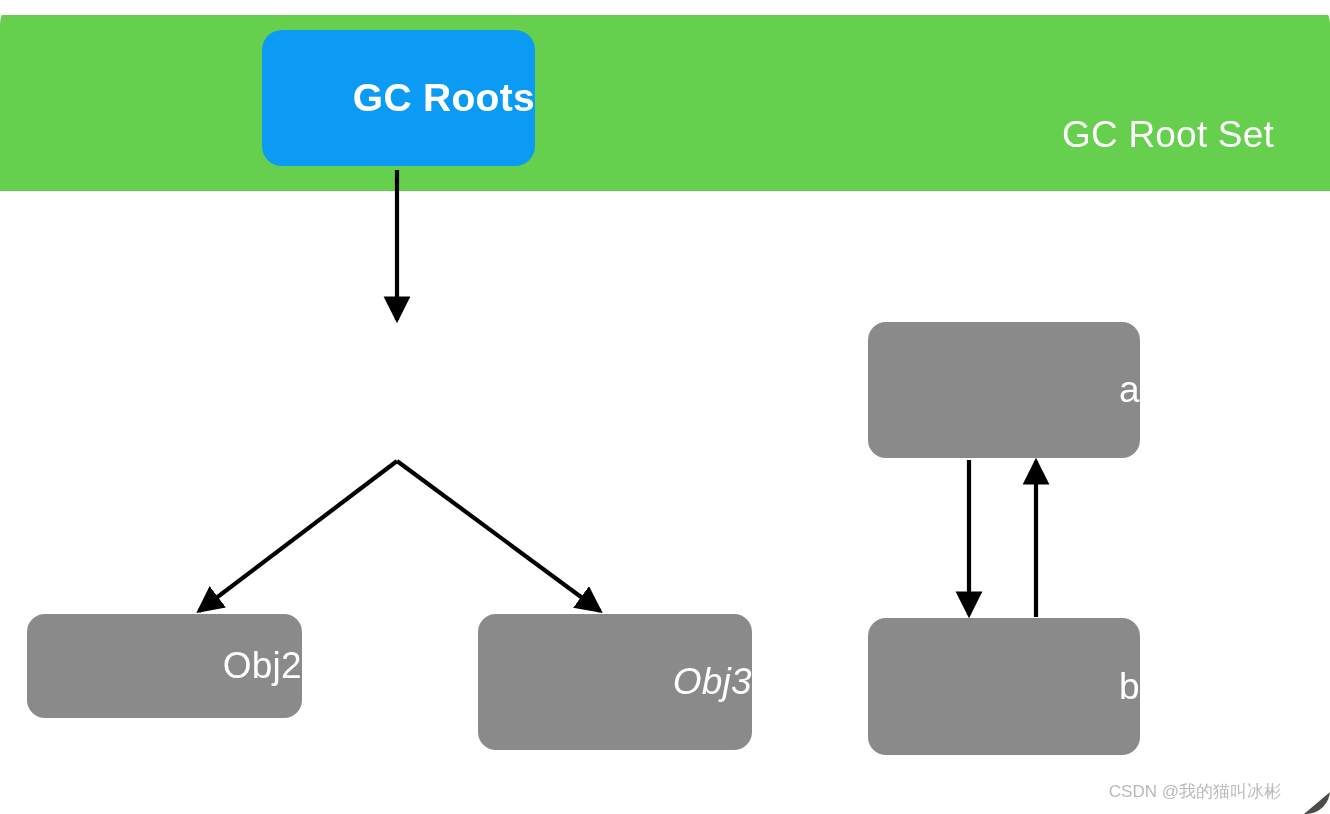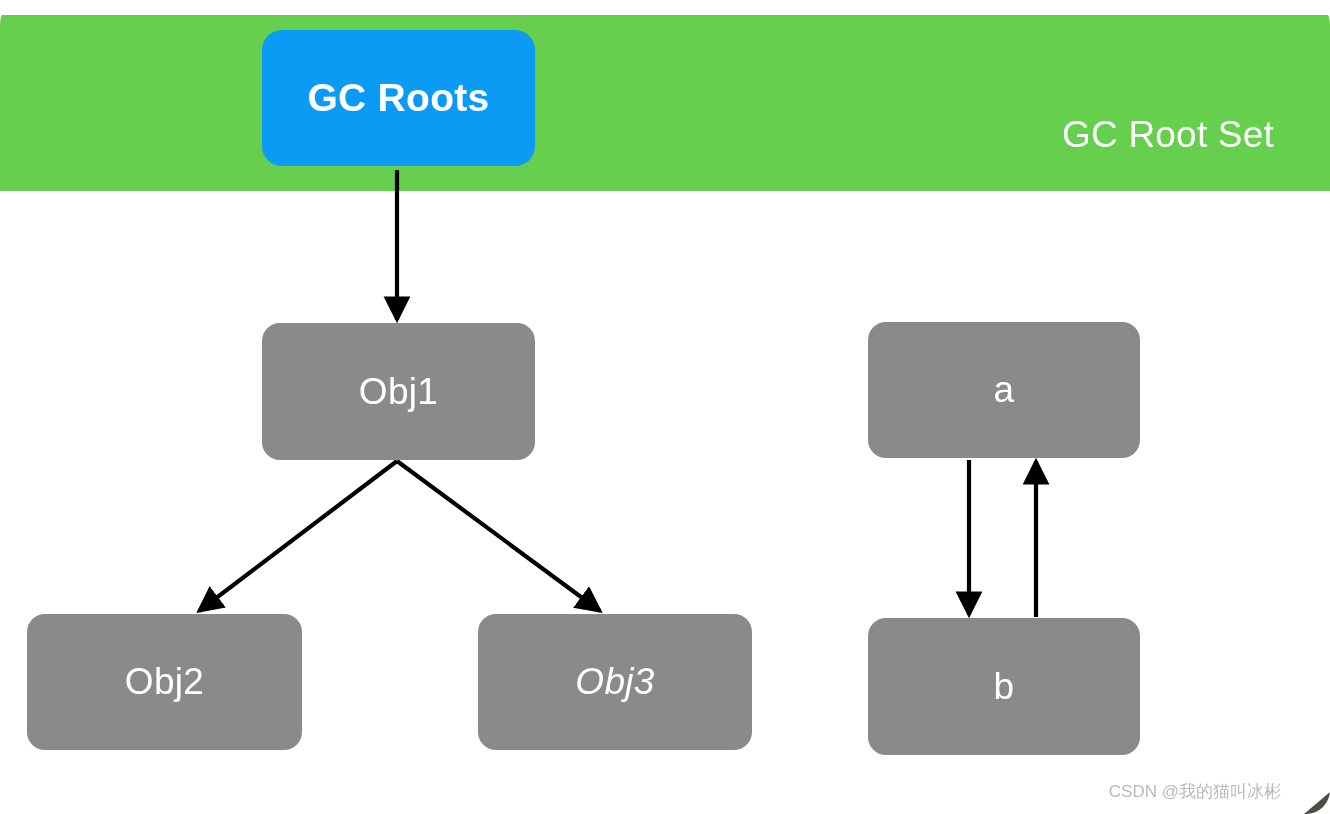"GC Roots" .node { justify-content: center -> flex-end }
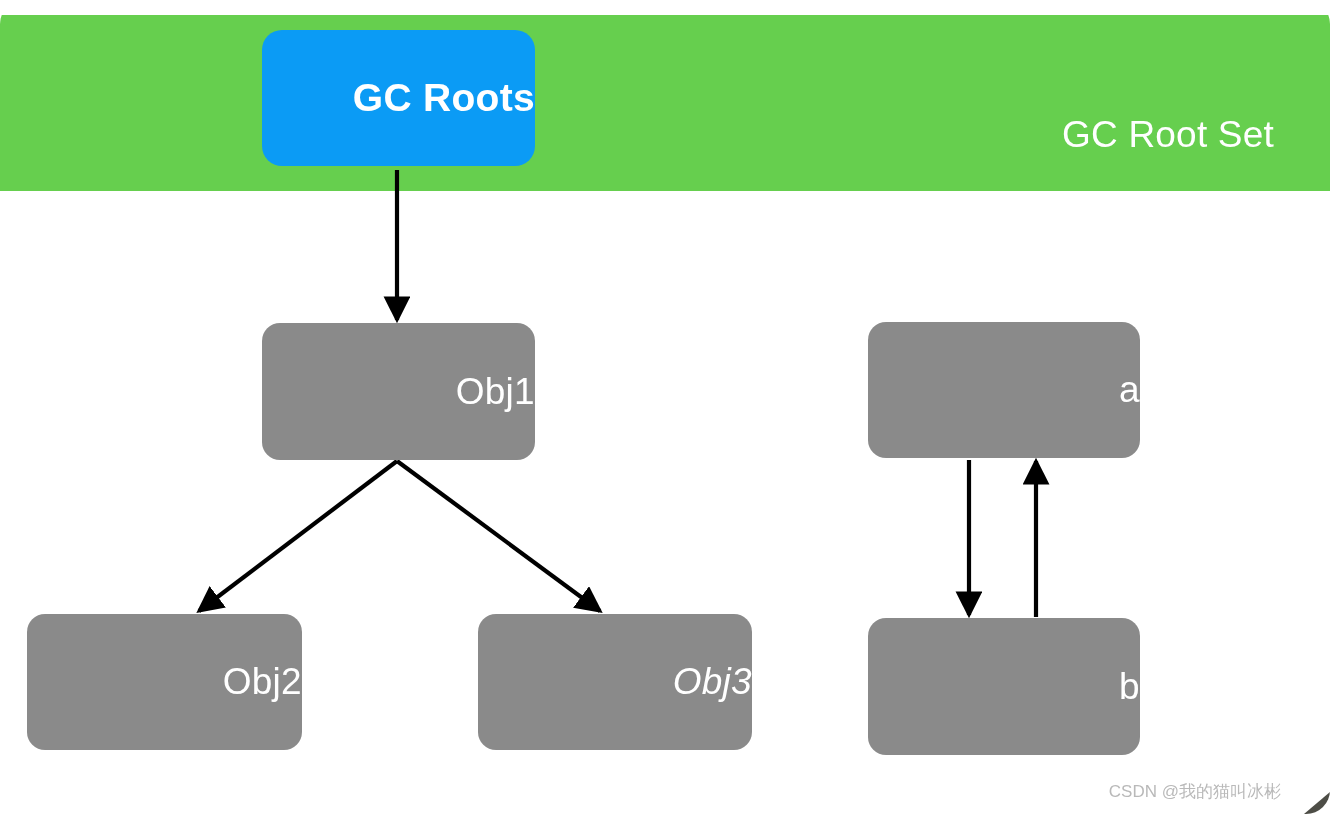"Obj1" div.node { html: <div> <span>Obj1</span> </div> -> none }
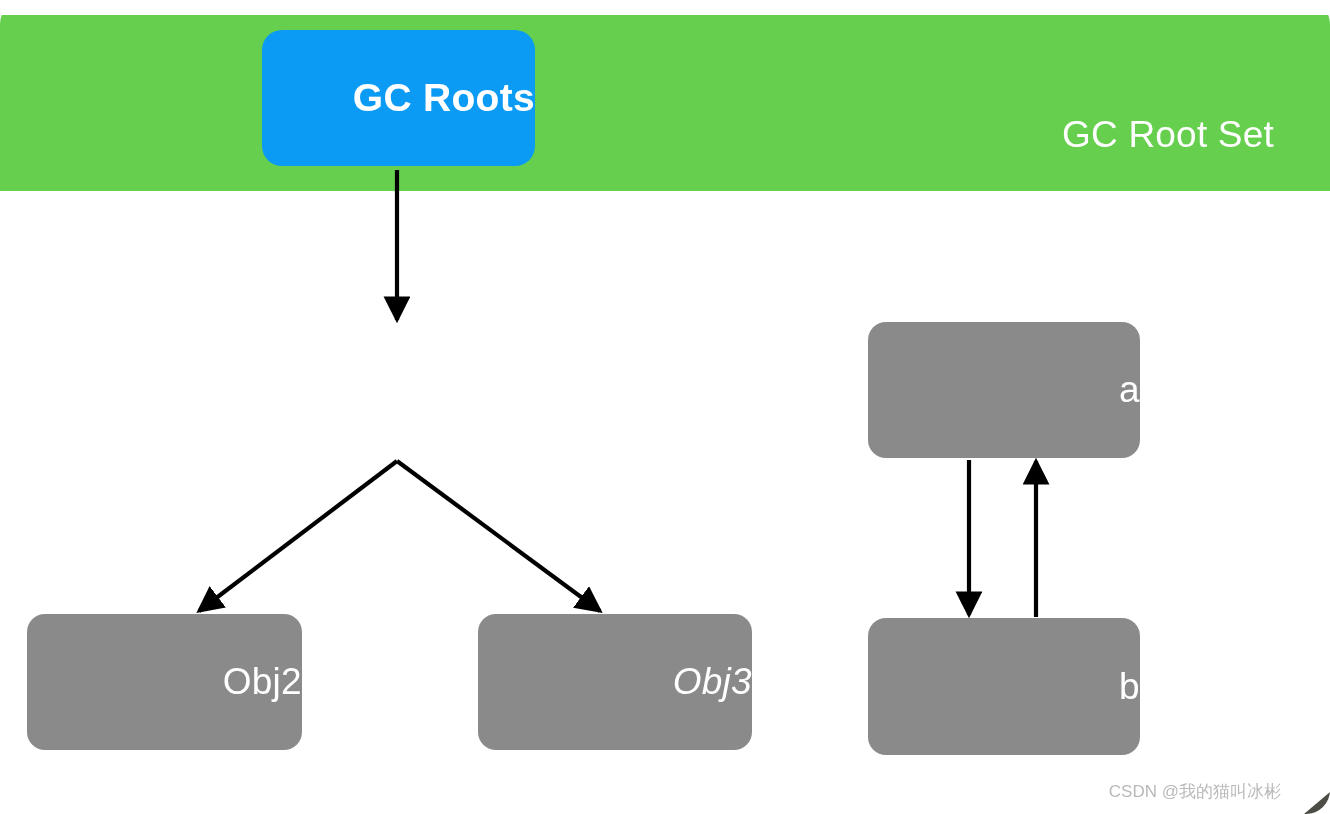"Obj2" .node-obj2 { height: 136px -> 104px }
